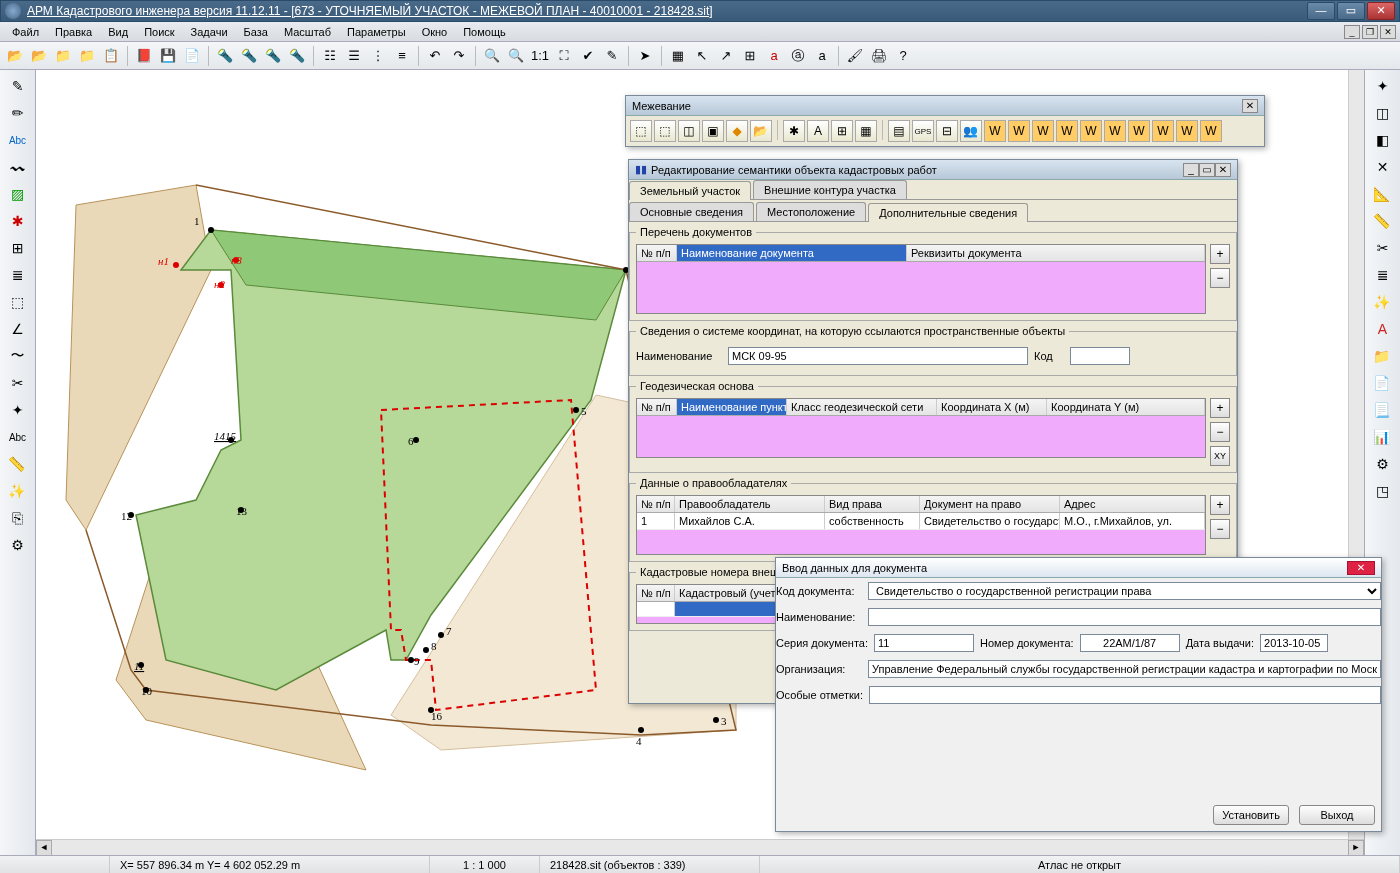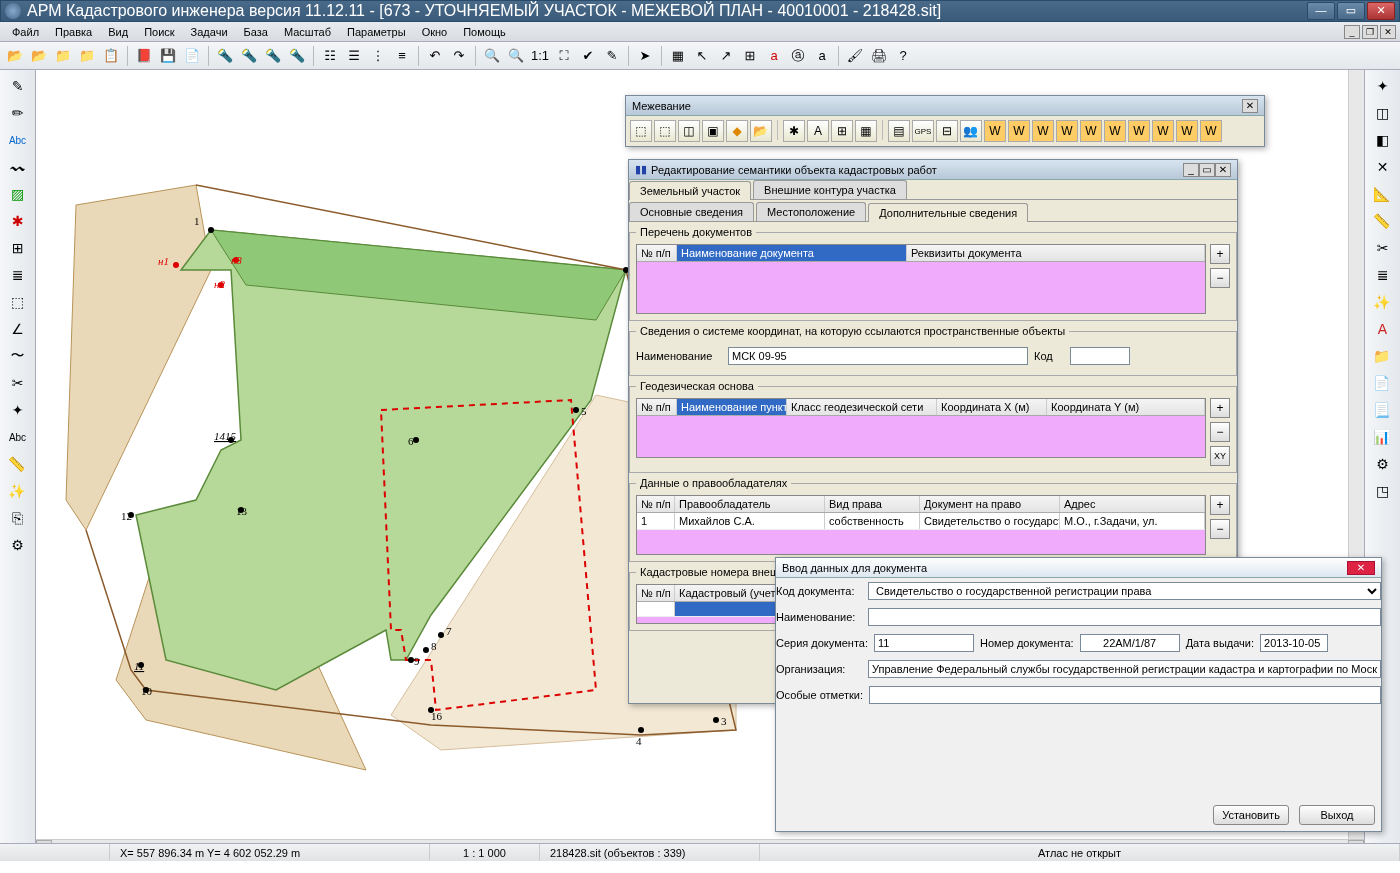"АРМ Кадастрового инженера версия" .titlebar-text { font-size: 16px -> 12px; text-decoration: none -> underline }
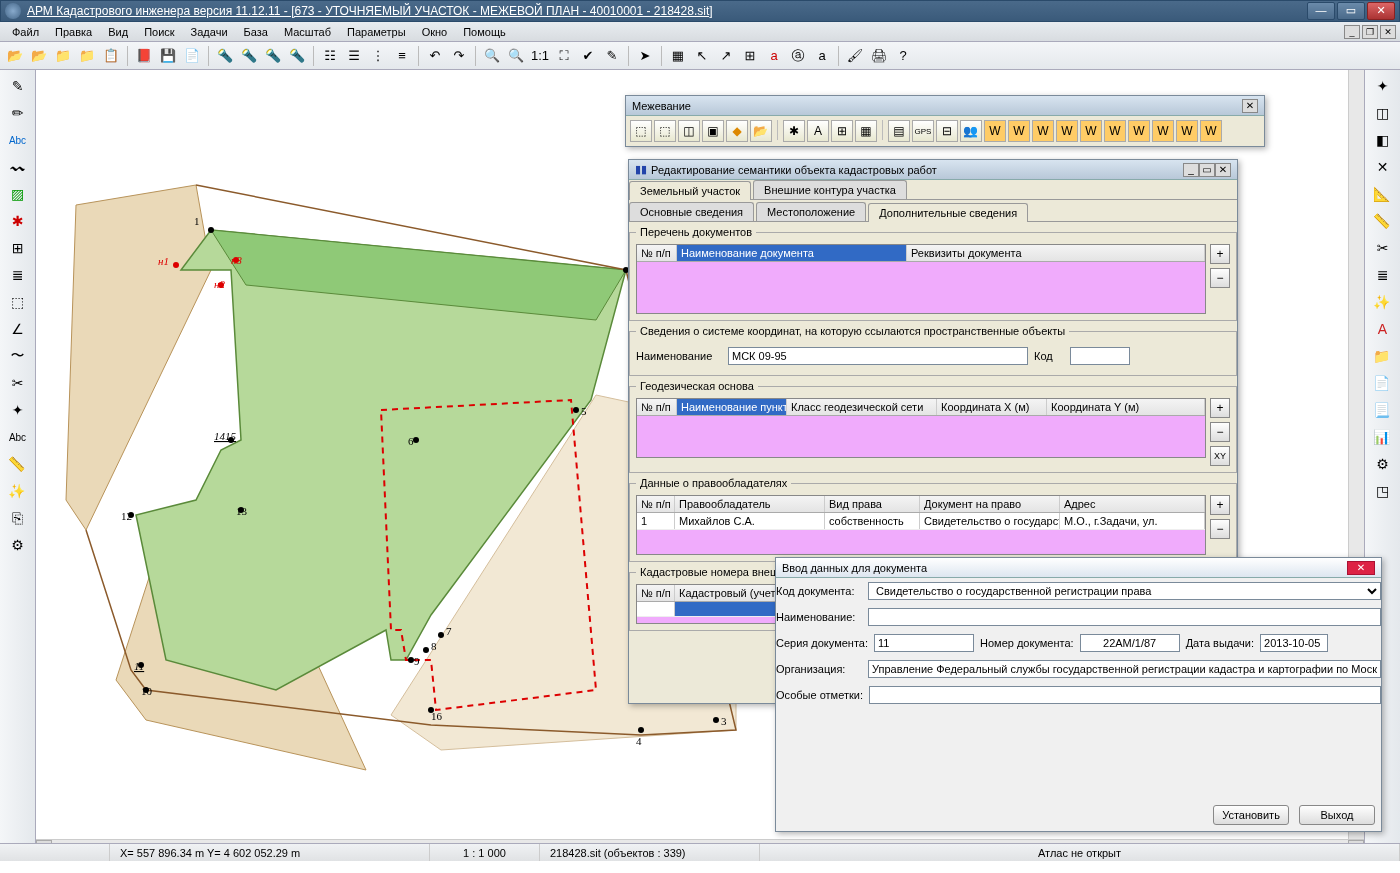"М.О., г.Задачи, ул." div { text: г.Задачи -> г.Михайлов }
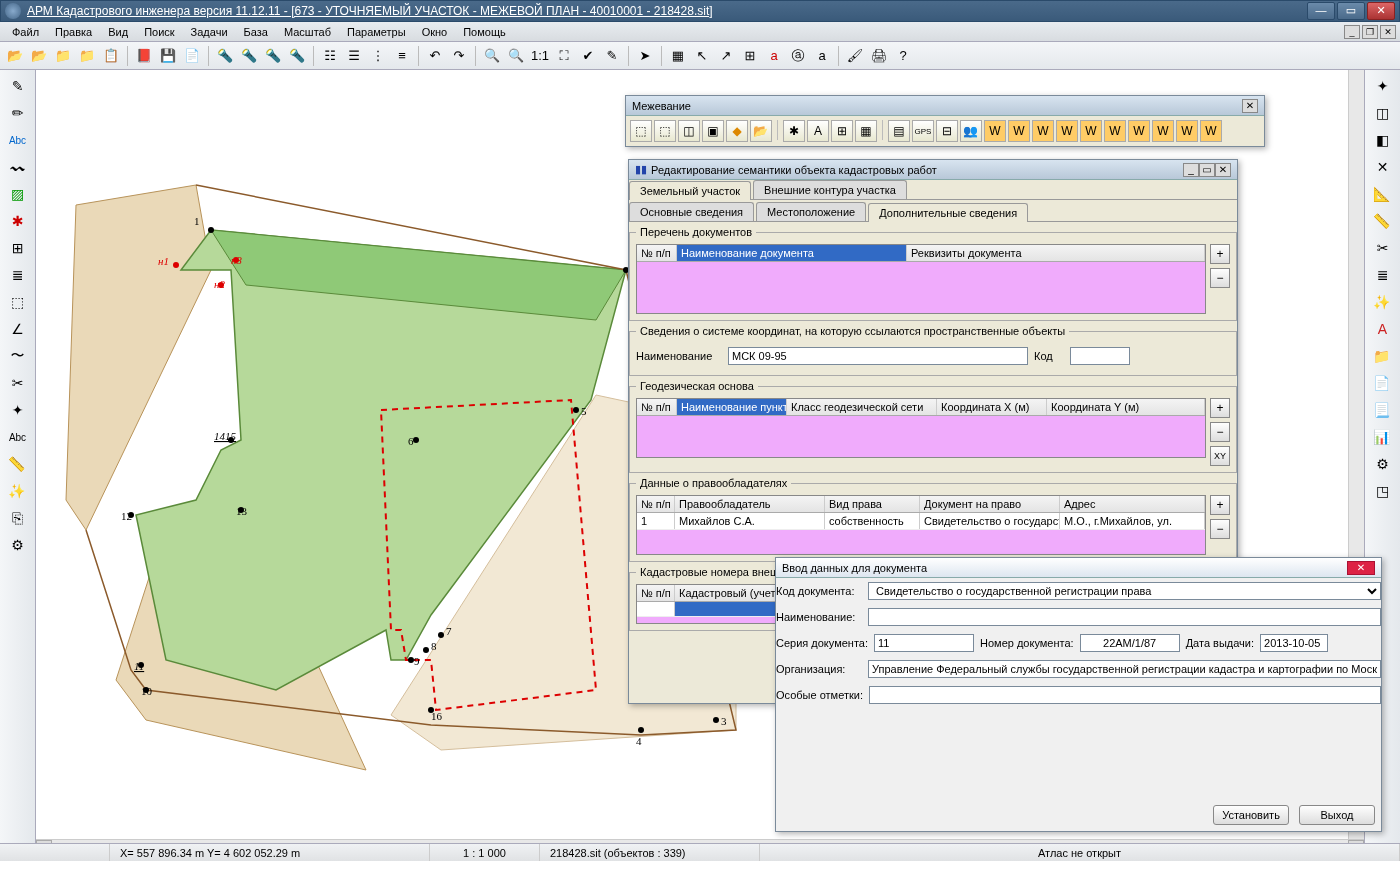"X= 557 896.34 m Y=" .statusbar { bottom: 12px -> 0 }
